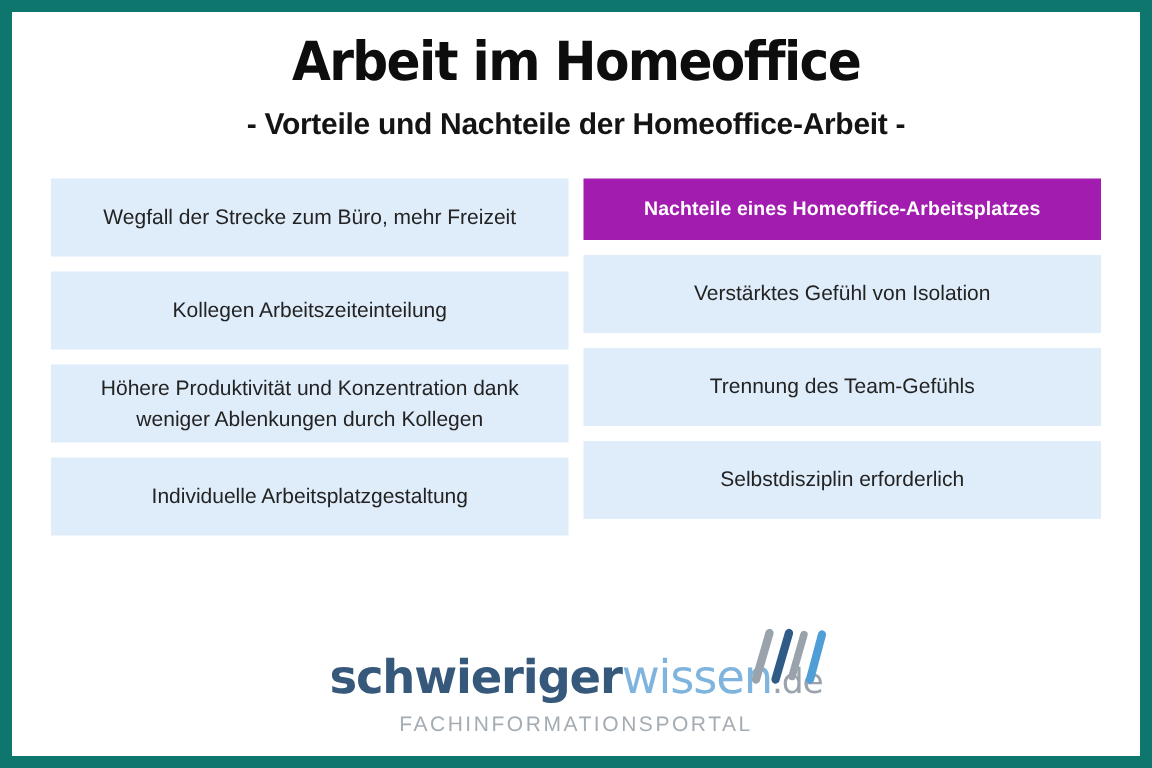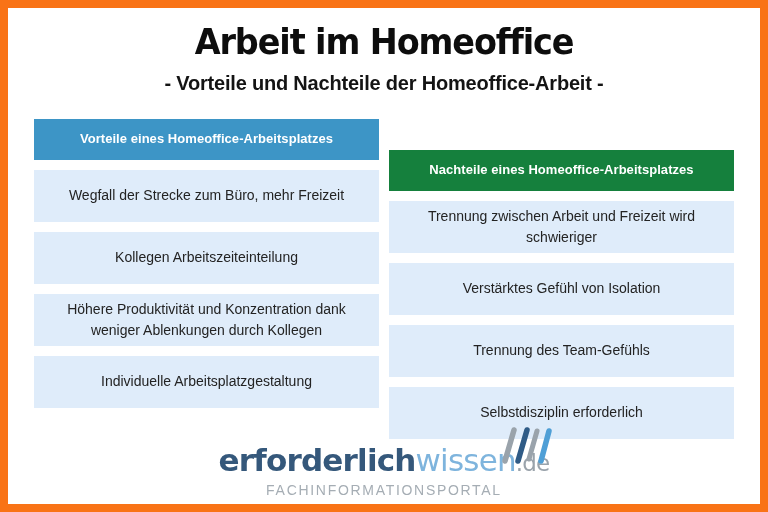"Arbeit im Homeoffice" .page { border: 8px solid #f97316 -> 8px solid #0f766e }
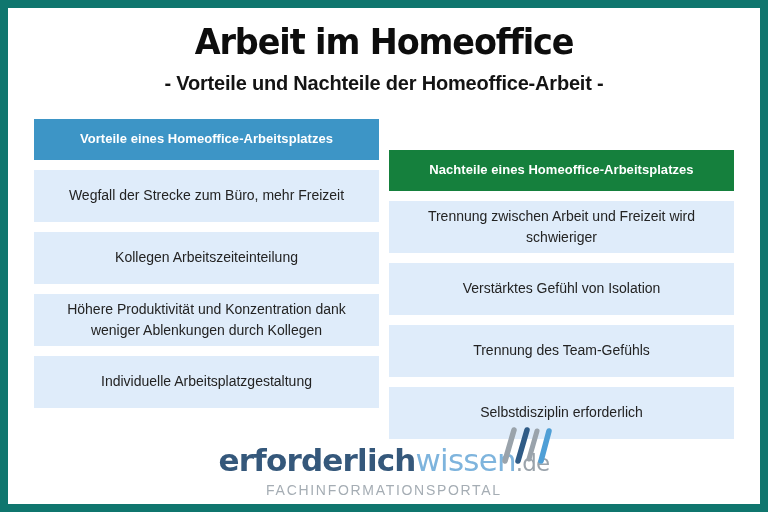"Vorteile eines Homeoffice-Arbeitsplatzes" div.col-header { html: <div>Vorteile eines Homeoffice-Arbeitsplatzes</div> -> none }
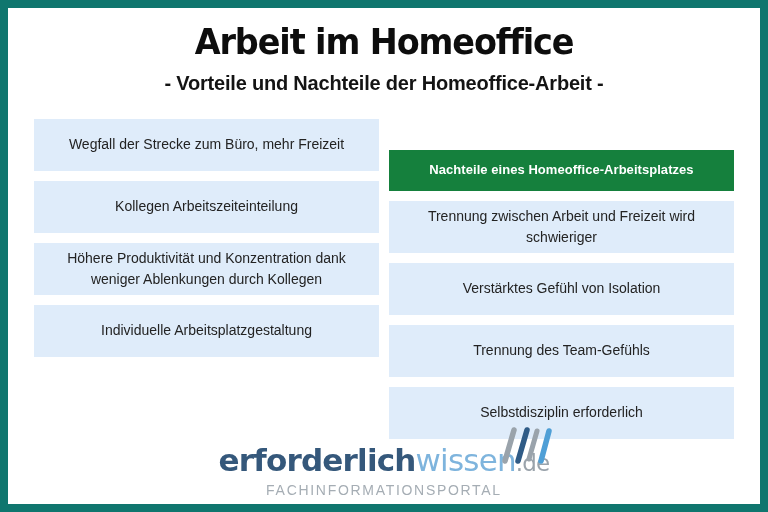"Nachteile eines" .col-header.con { background: #15803d -> #a21caf; margin-top: 31px -> none }
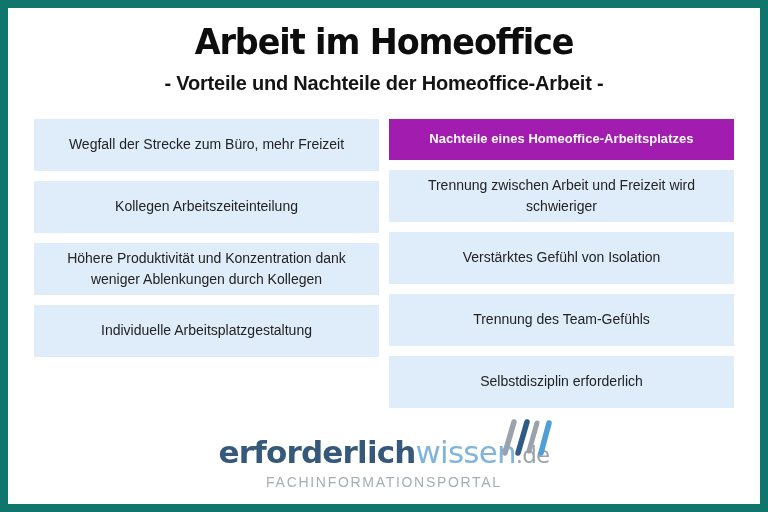"Trennung zwischen Arbeit und Freizeit" div.cell { html: <div>Trennung zwischen Arbeit und Freizeit wird schwieriger</div> -> none }
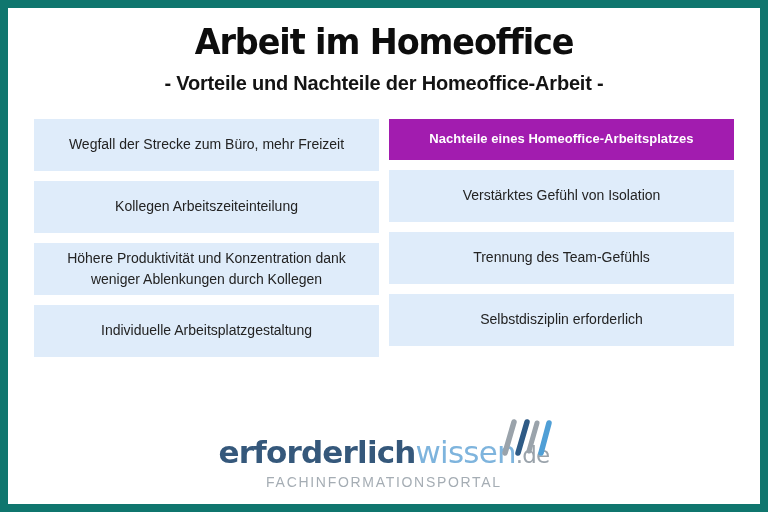"erforderlich" span.logo-part1 { text: erforderlich -> schwieriger }
